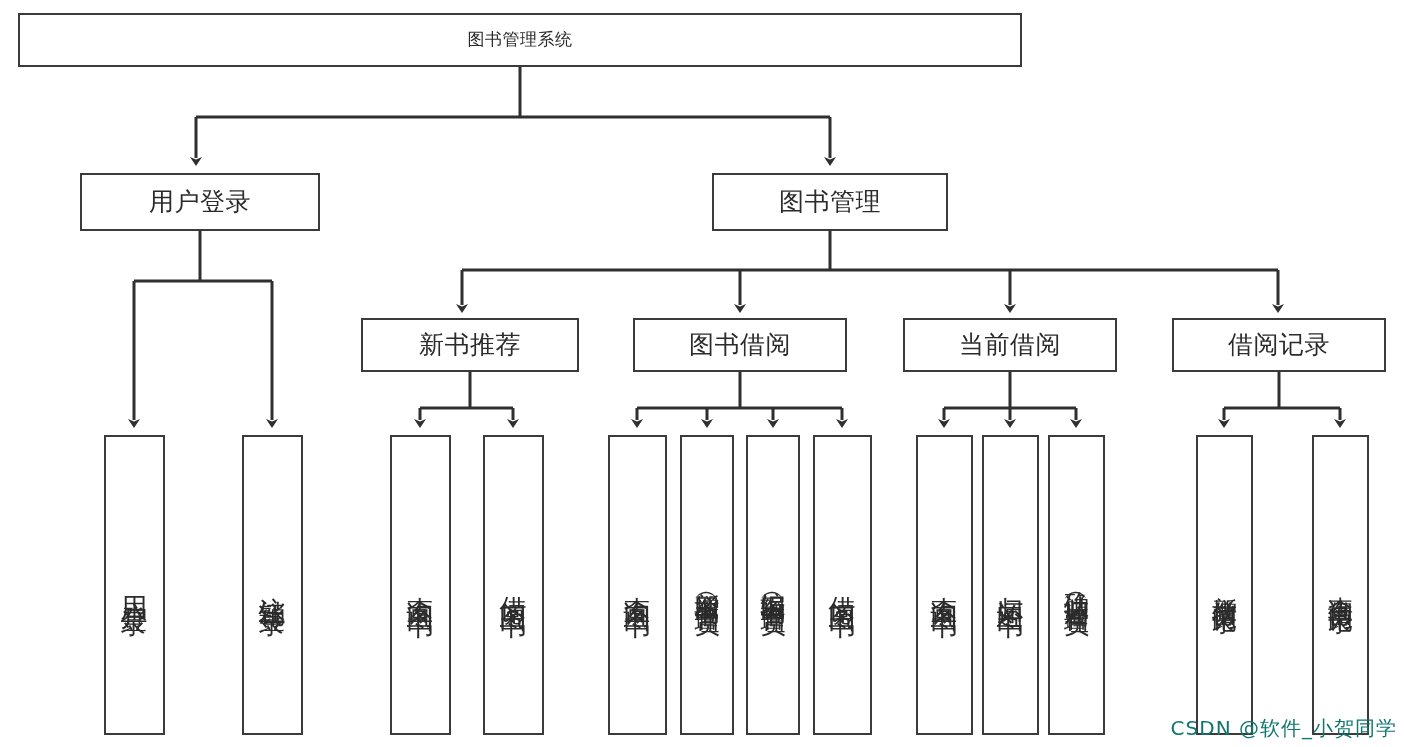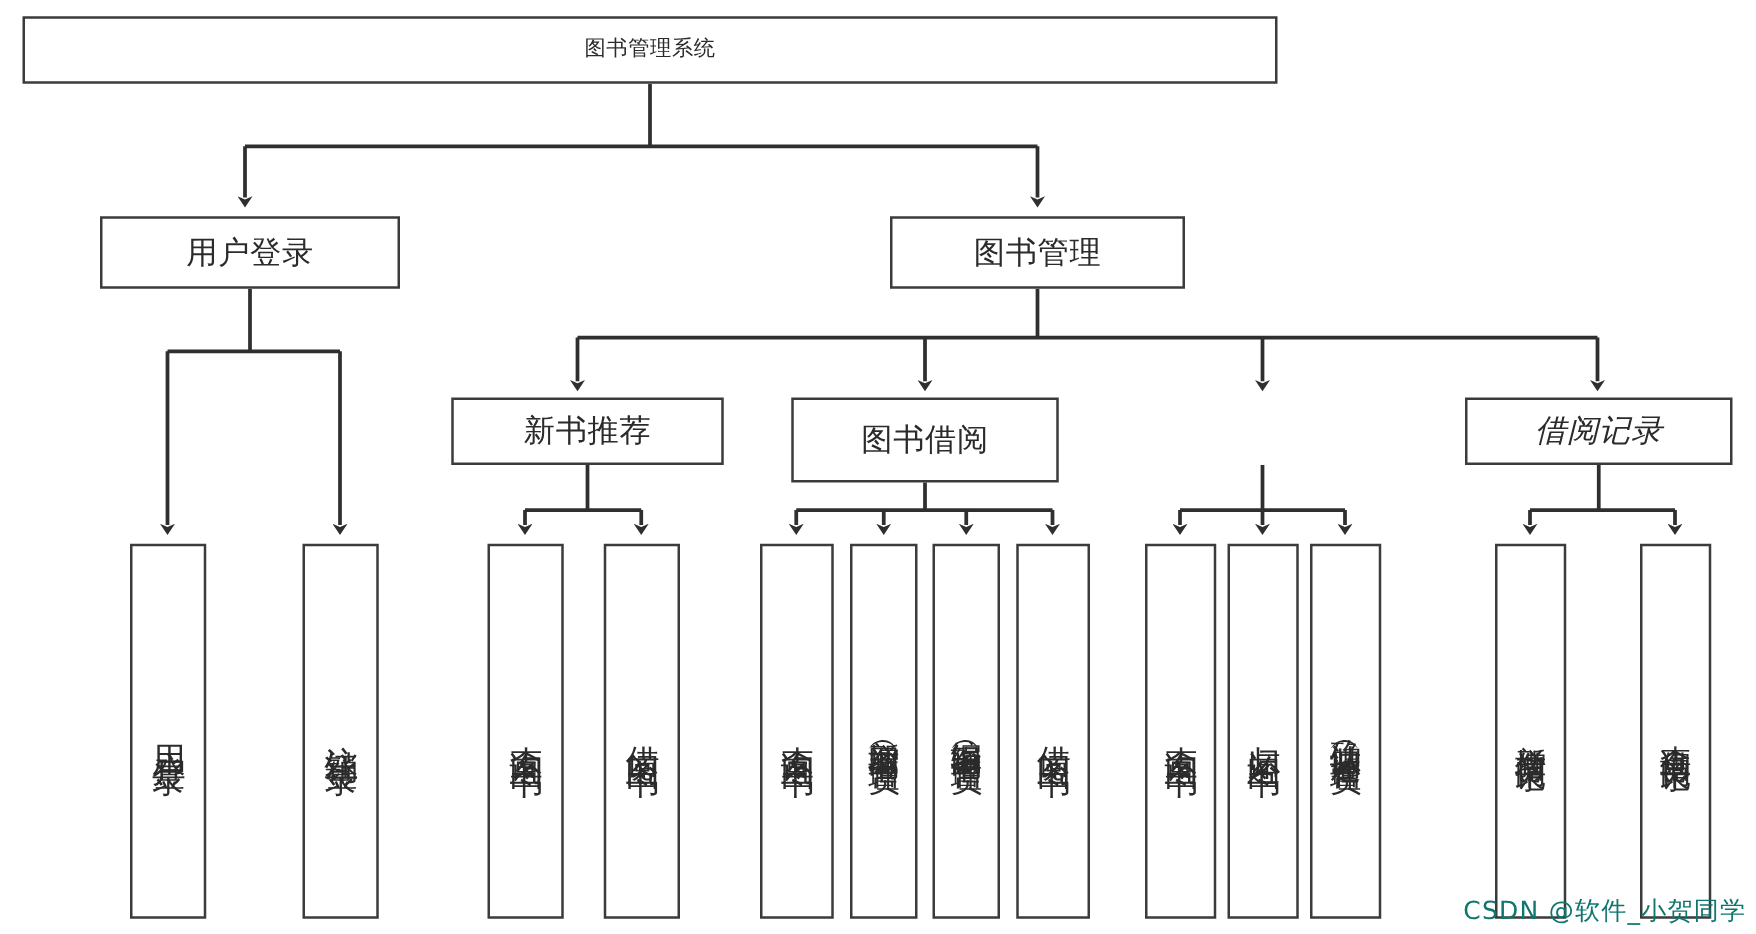"图书借阅" div.node { height: 68px -> 54px }
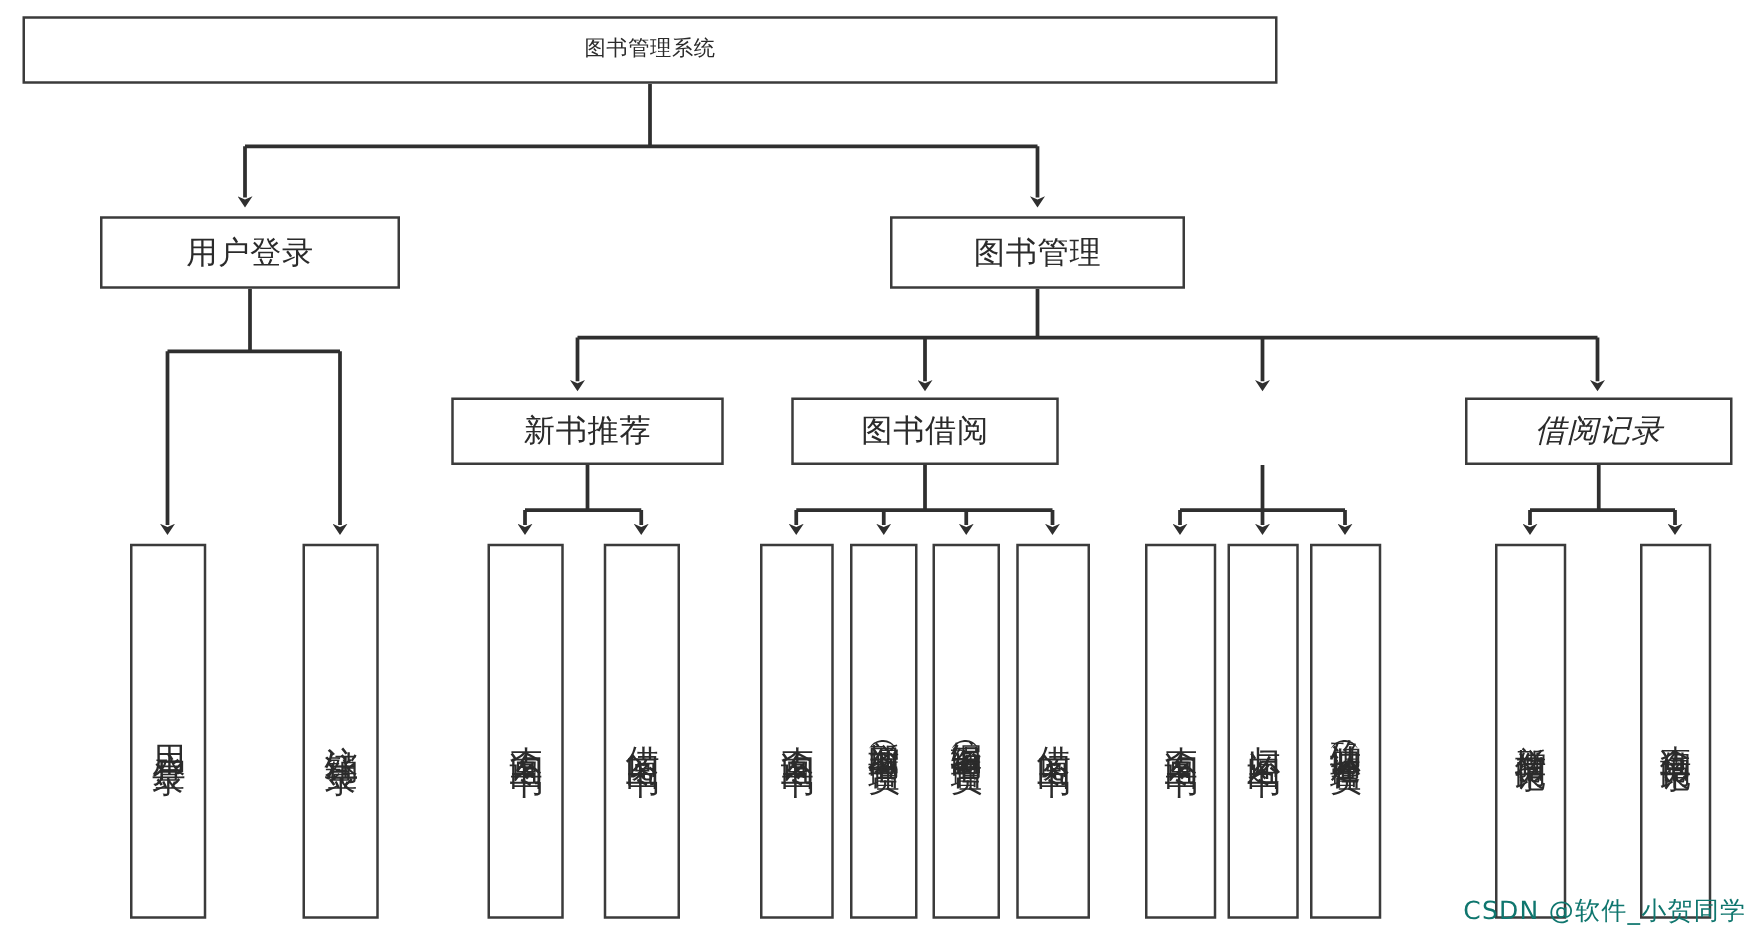"当前借阅" div.node { html: none -> <div> <span>当前借阅</span> </div> }
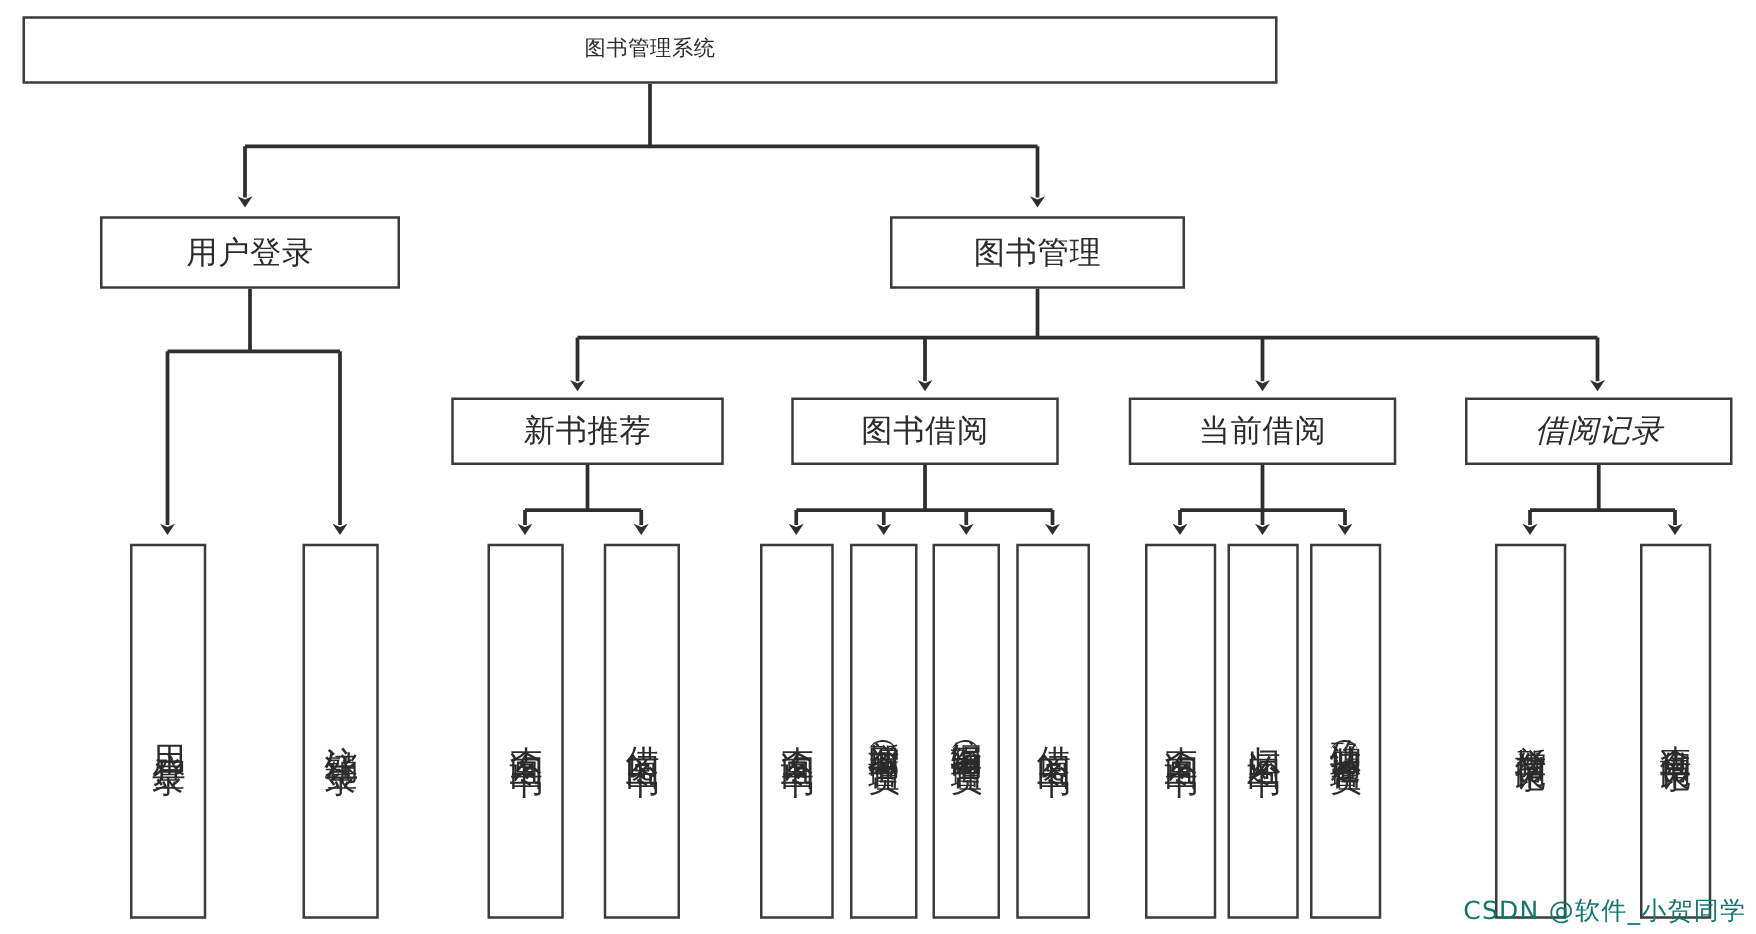"借阅记录" div.node { font-style: italic -> none }
